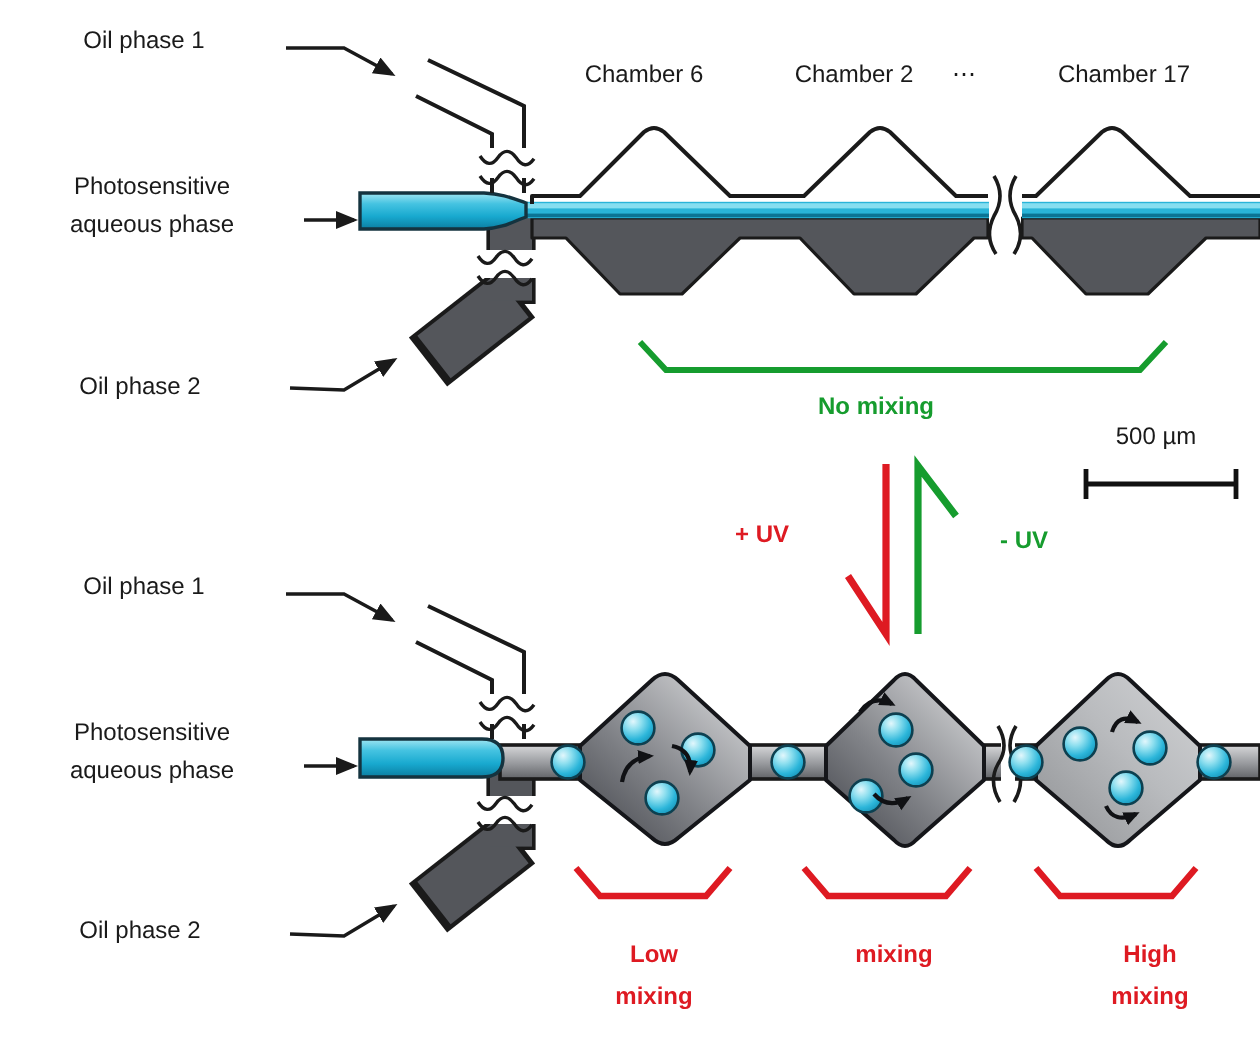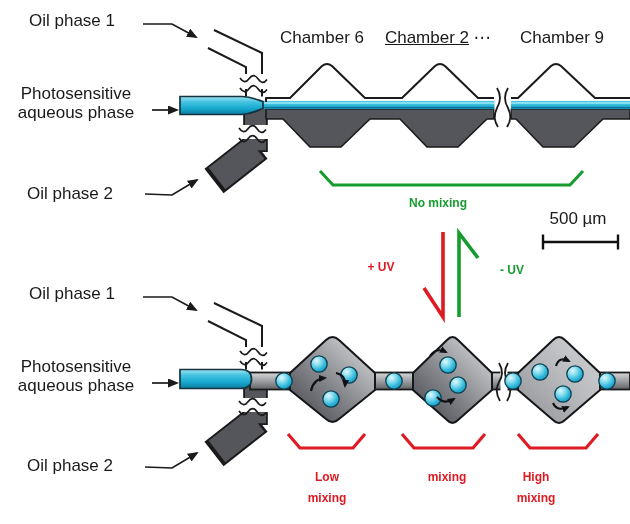"Oil phase 1" .lbl { font-size: 17px -> 12px }
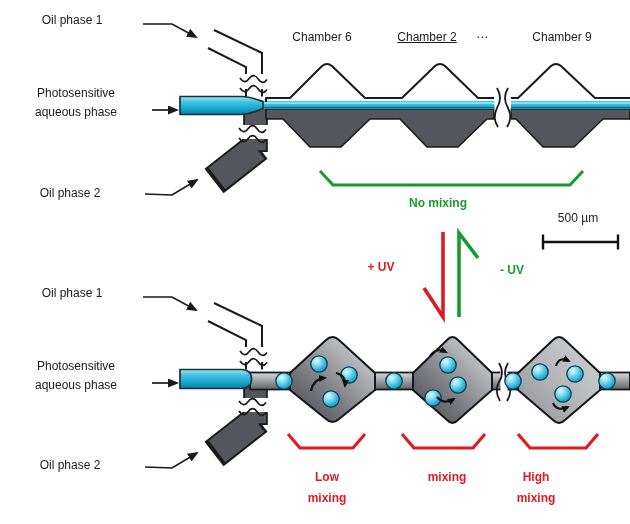"Chamber 2" div.lbl { text-decoration: underline -> none }
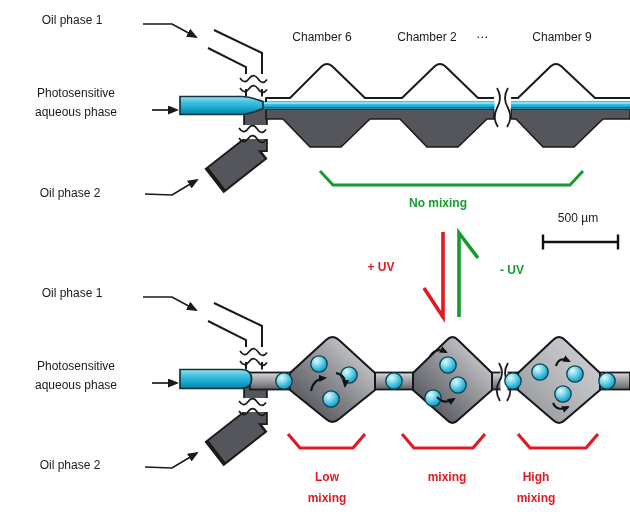"Chamber 9" div.lbl { text: 9 -> 17 }
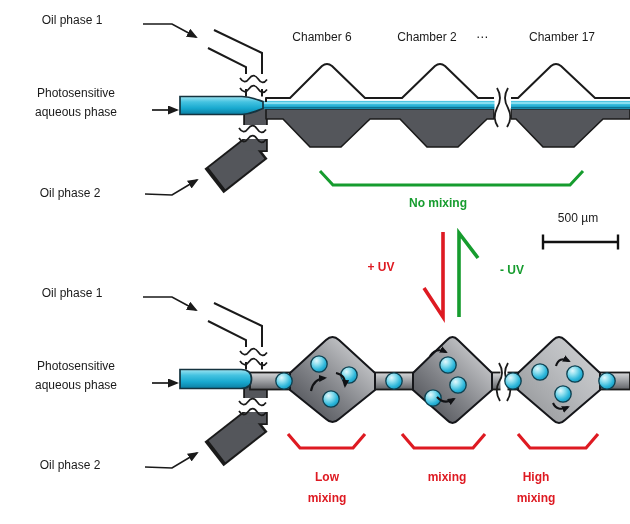"High" div.lbl { left: 488px -> 527px }
